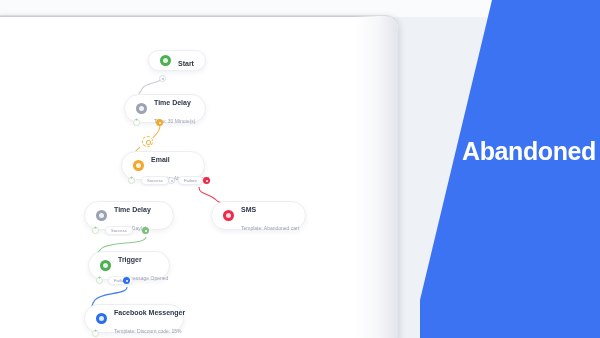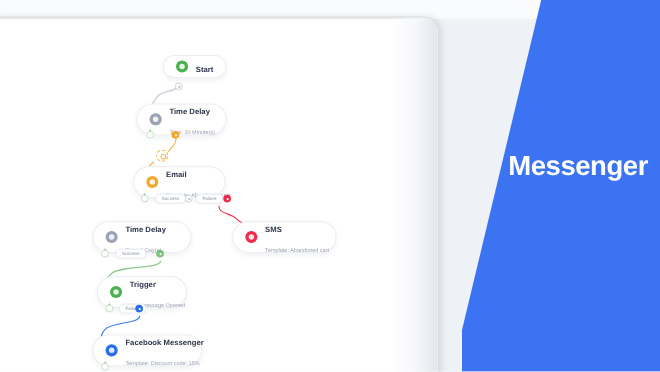"Messenger" div { text: Messenger -> Abandoned }
